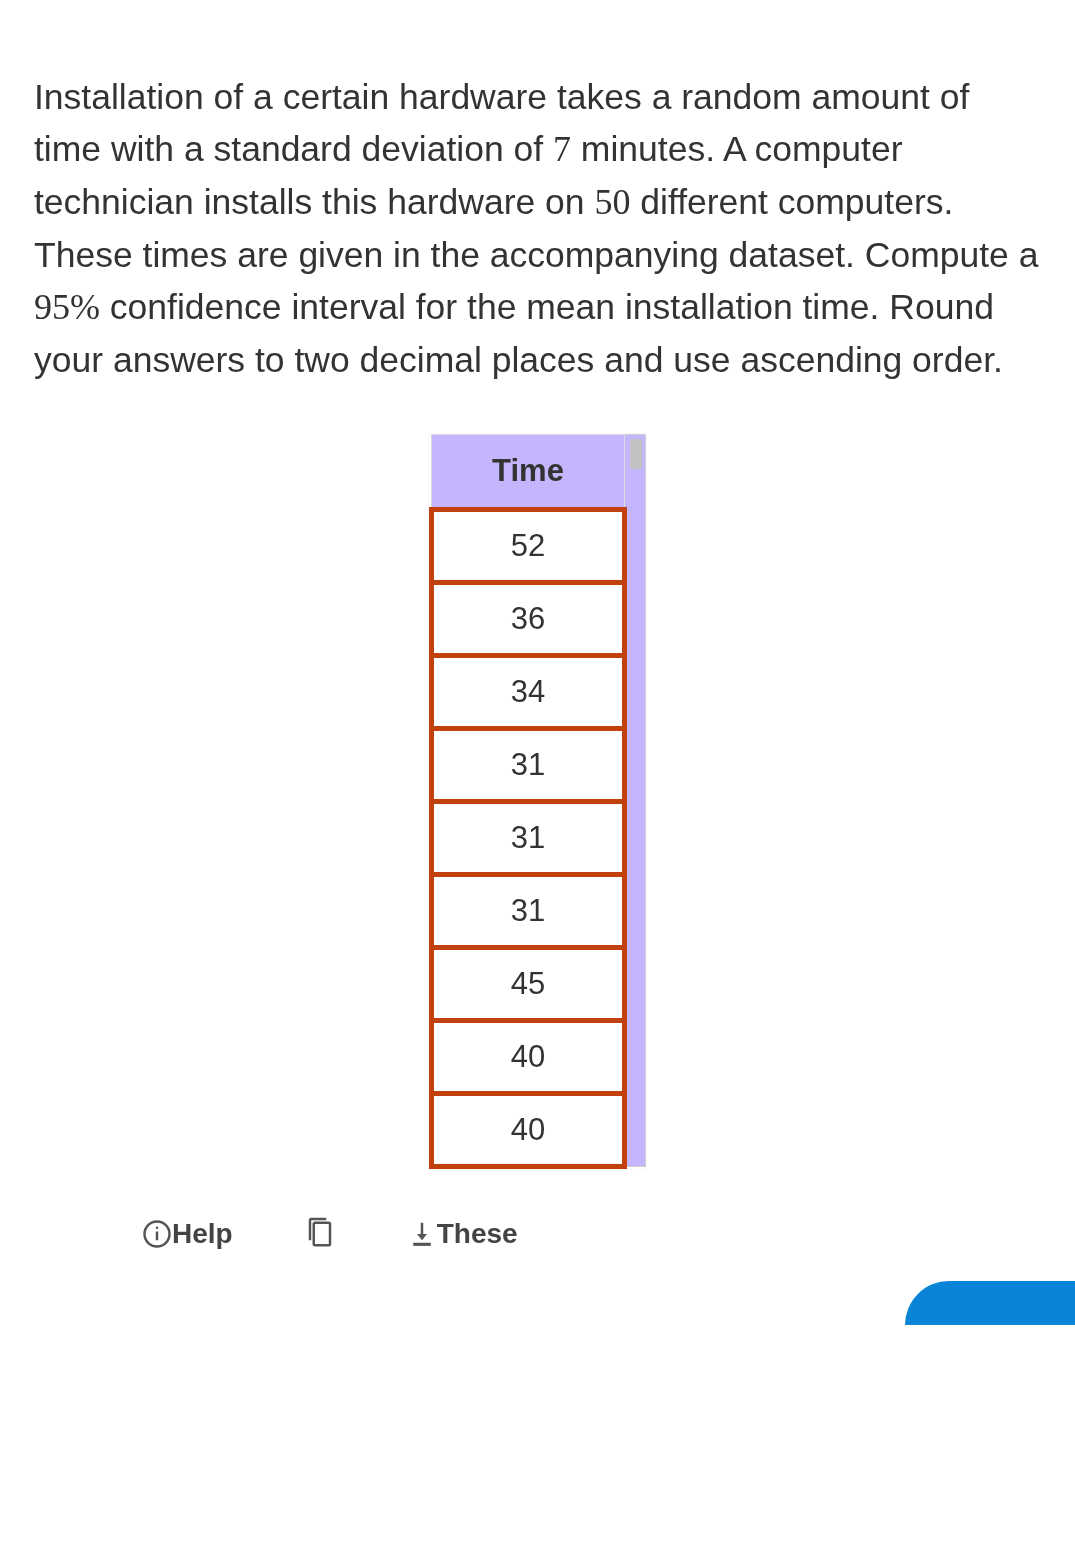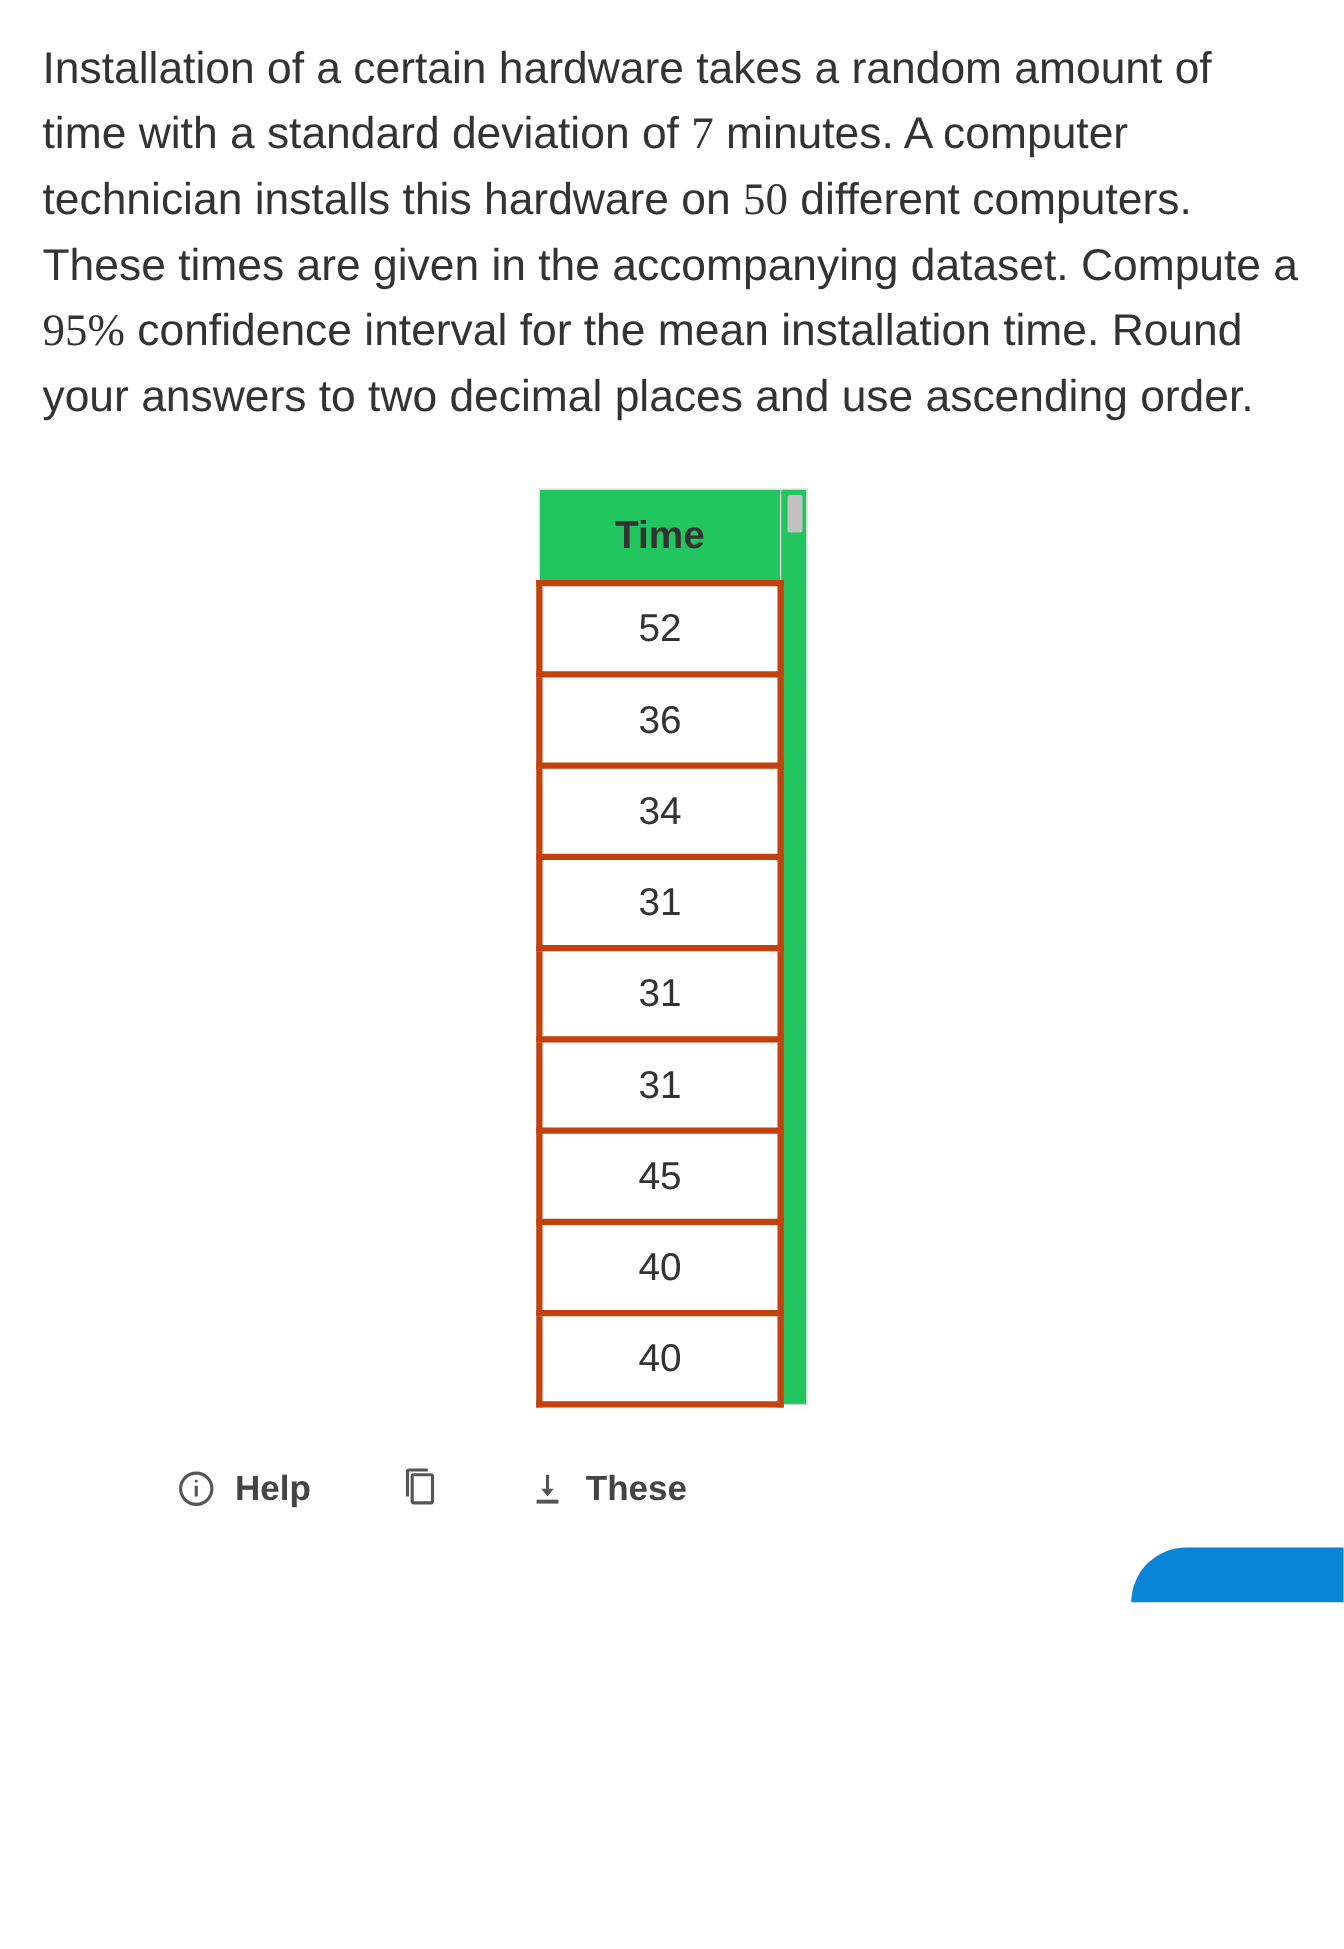"Installation of a certain hardware" .page { margin-top: none -> 43px }
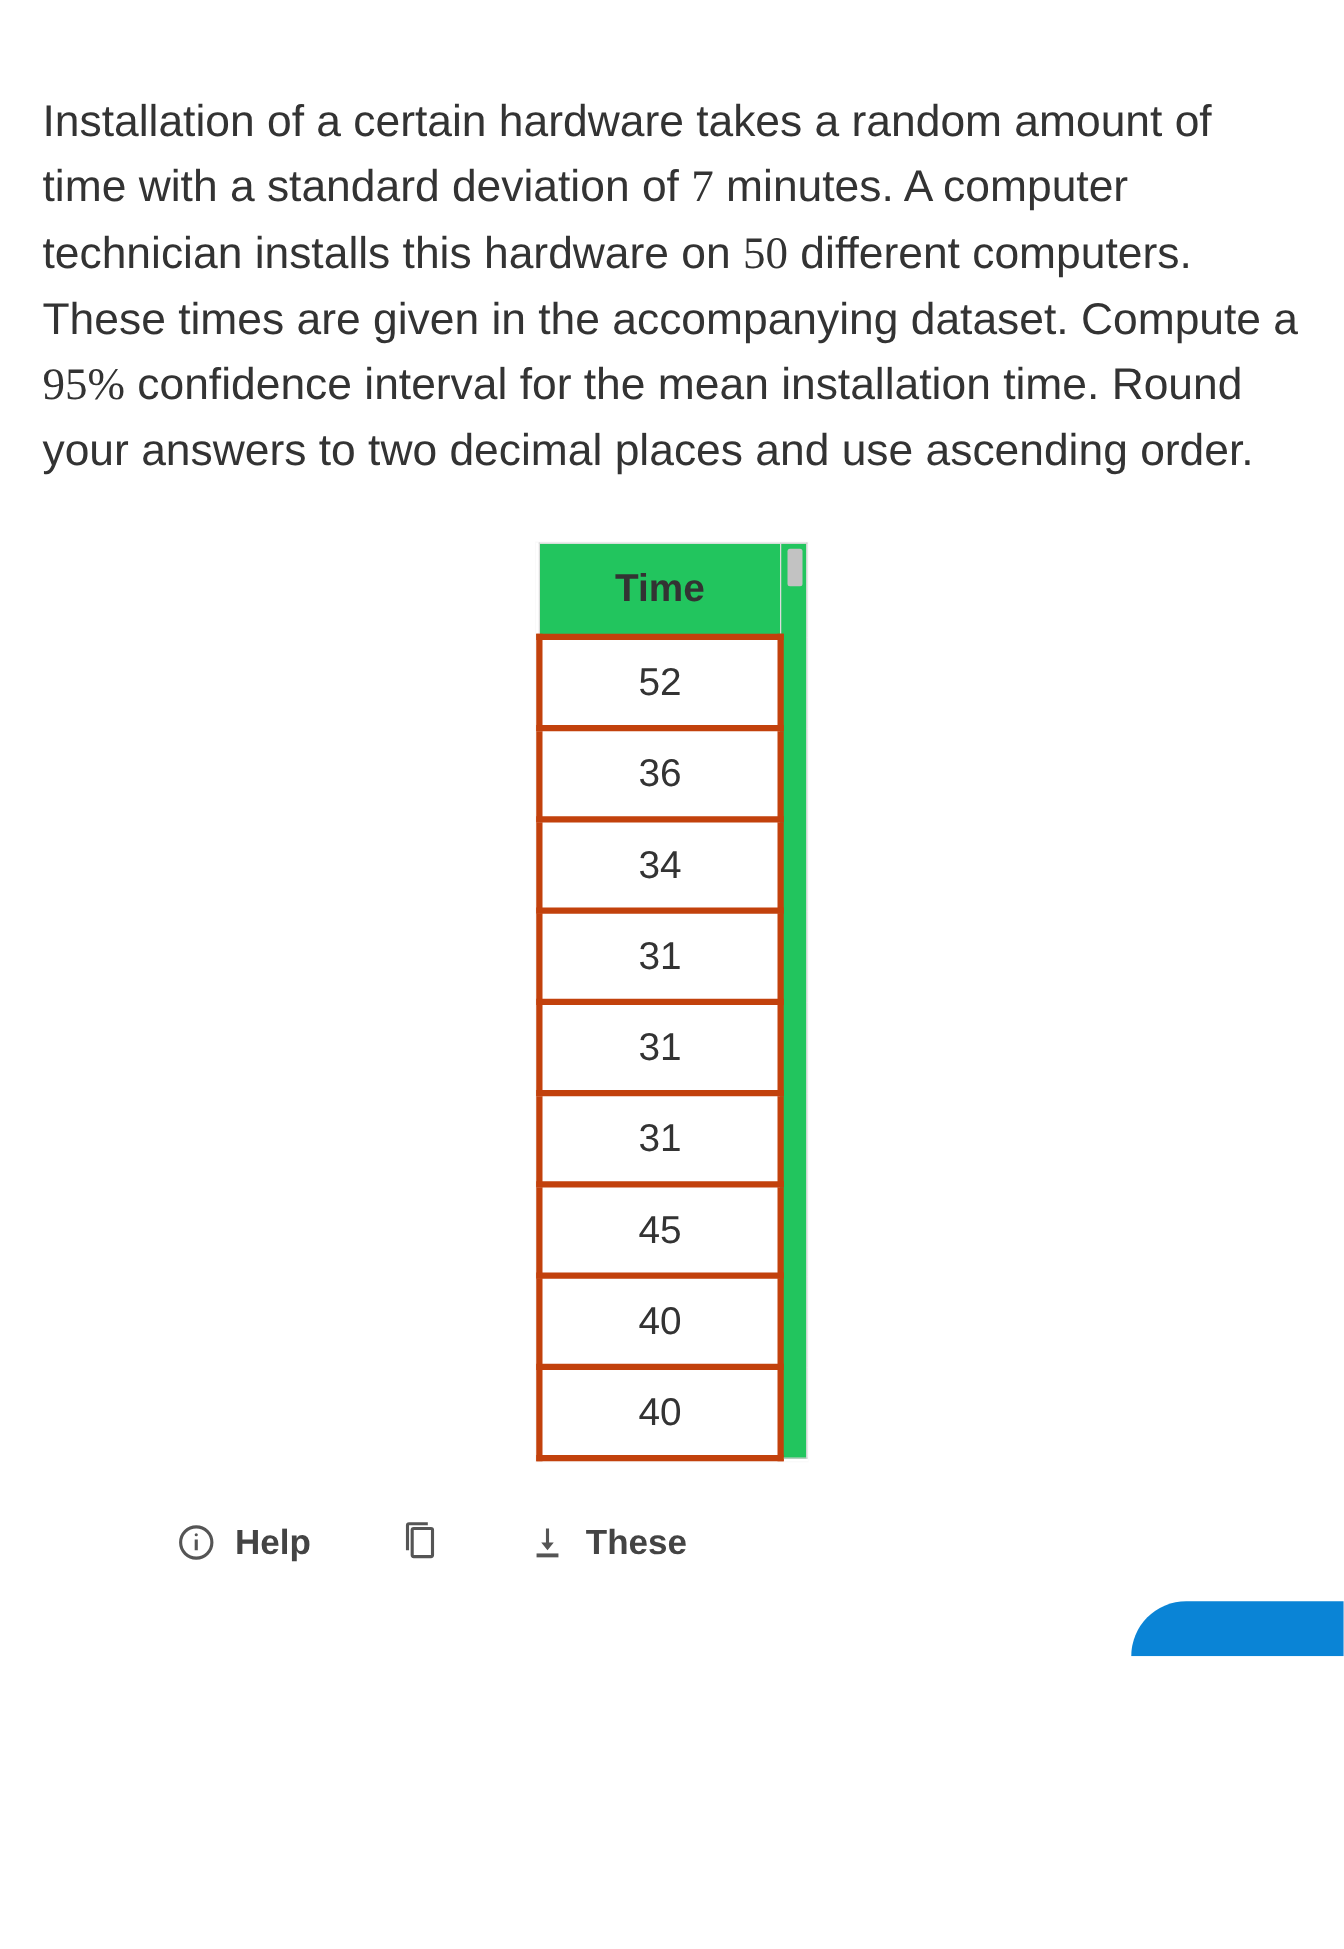"Time" .data-table th { background: #22c55e -> #c4b5fd }
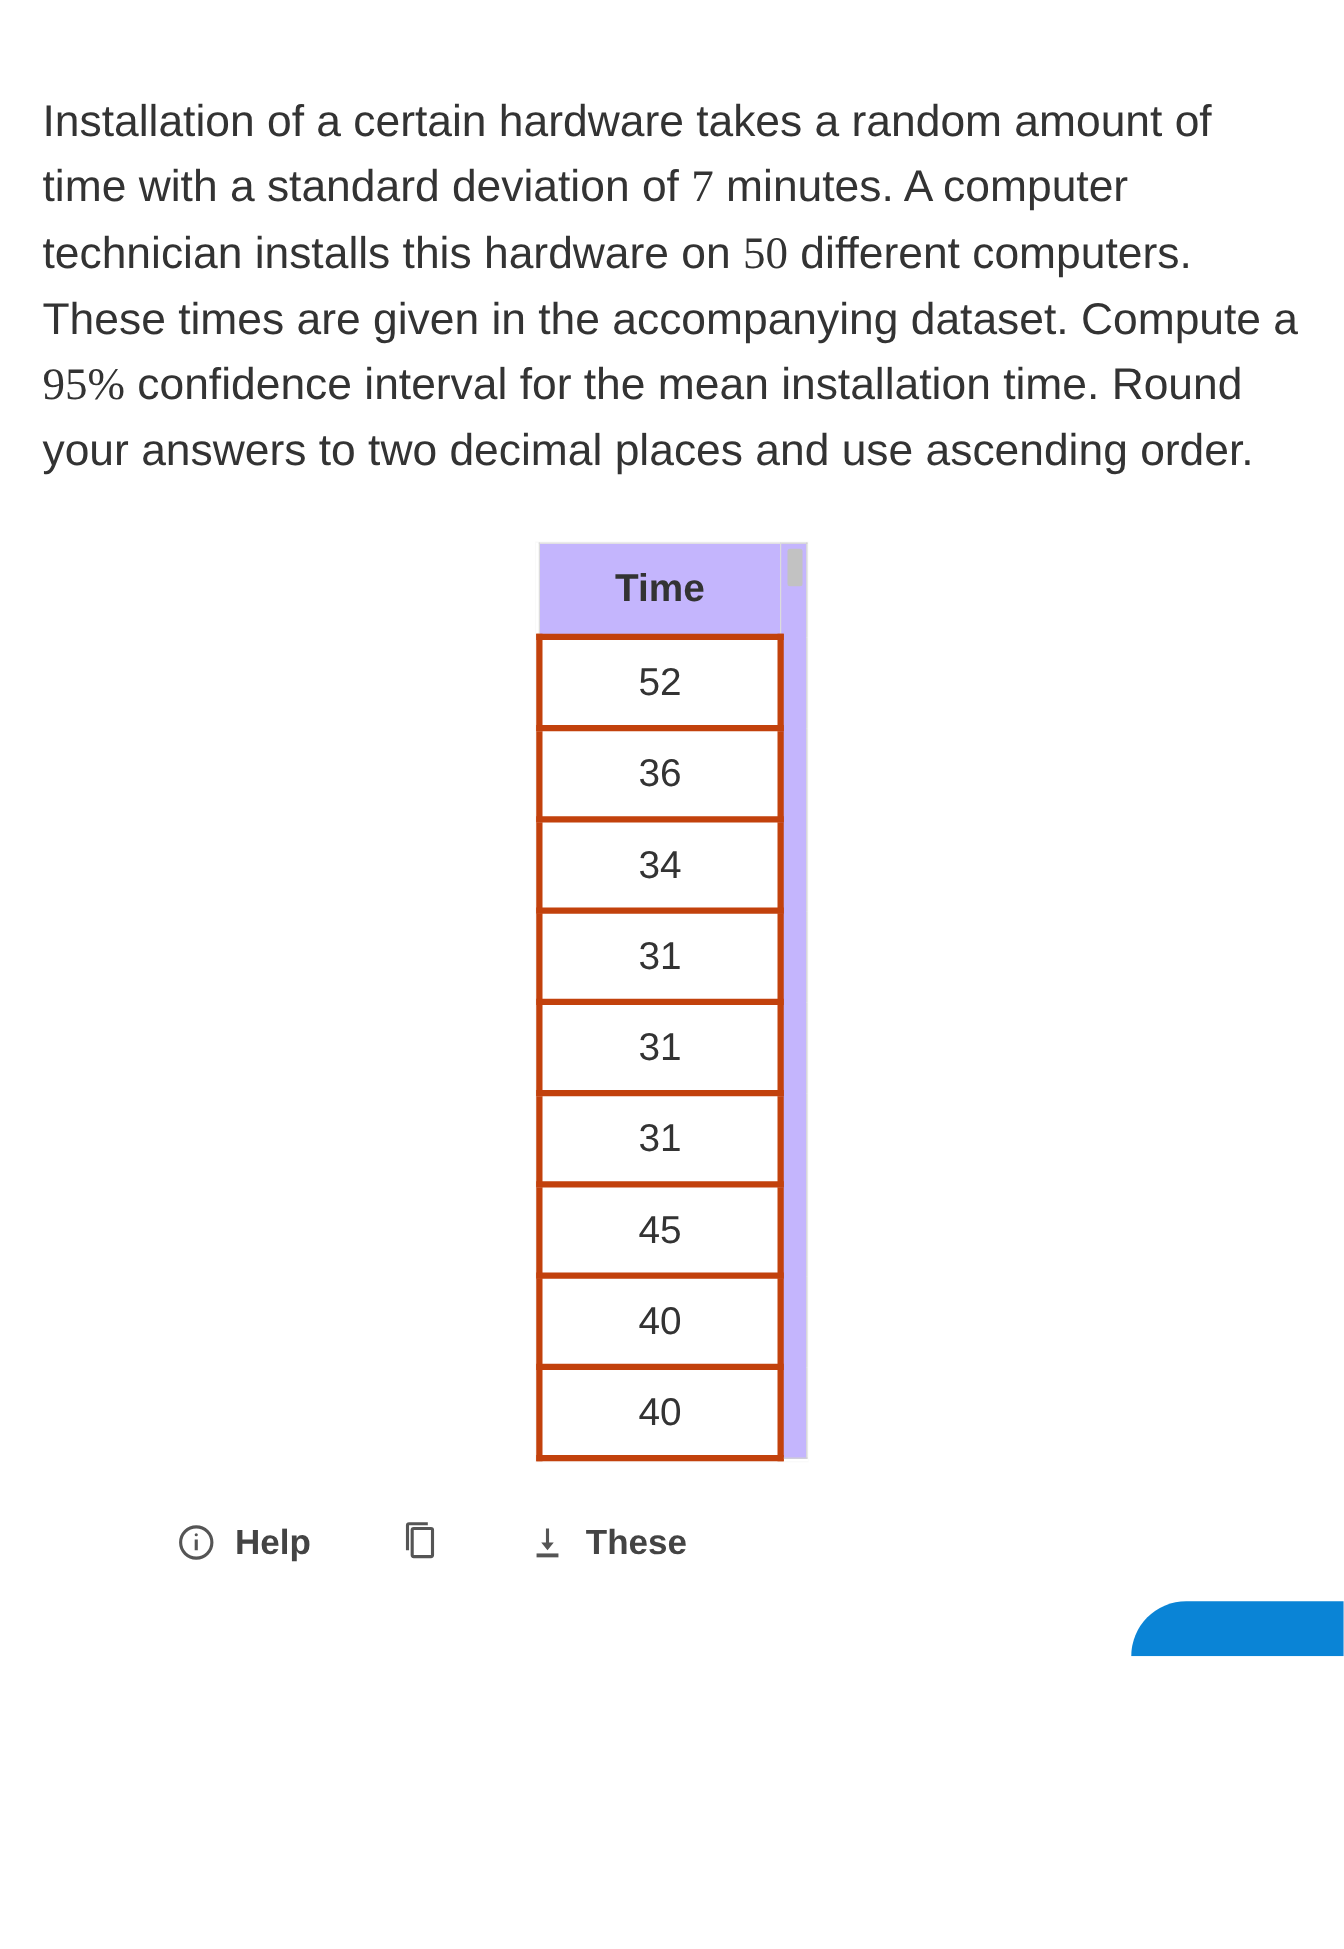"Help" .action-item { gap: 16px -> none }
